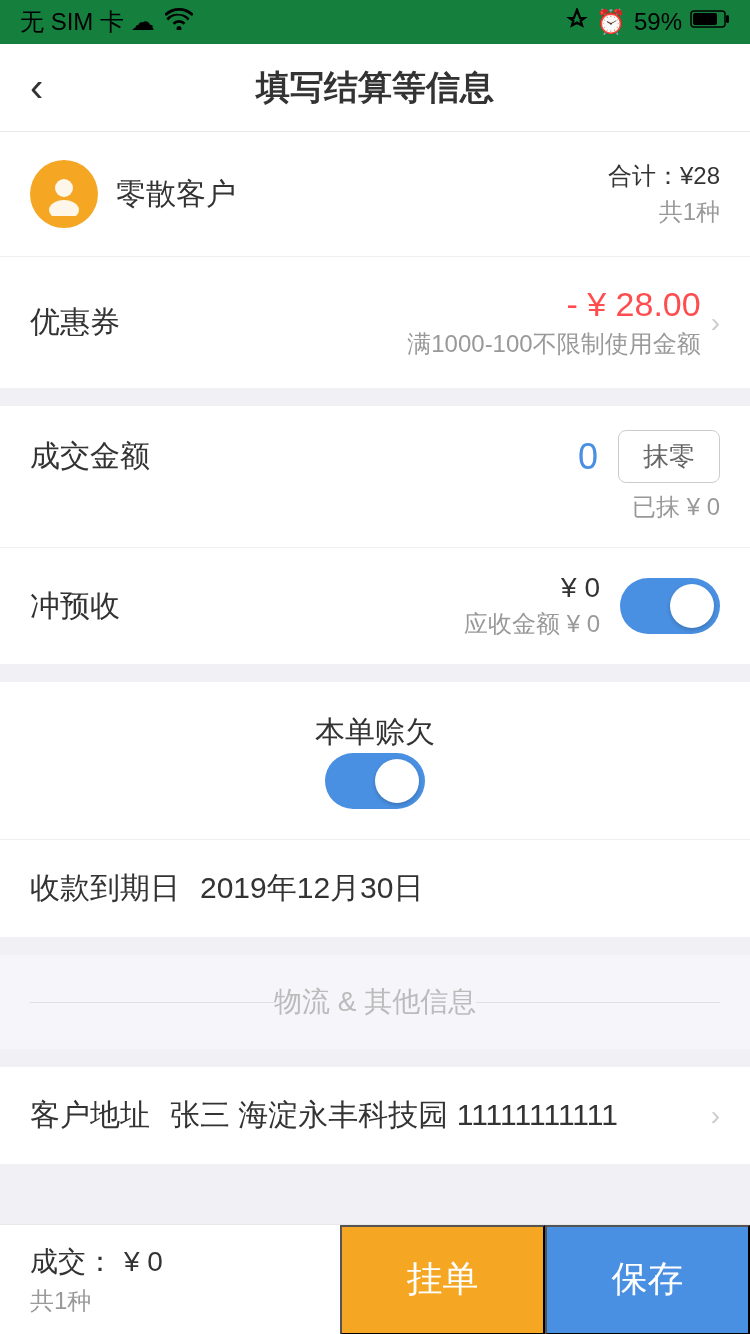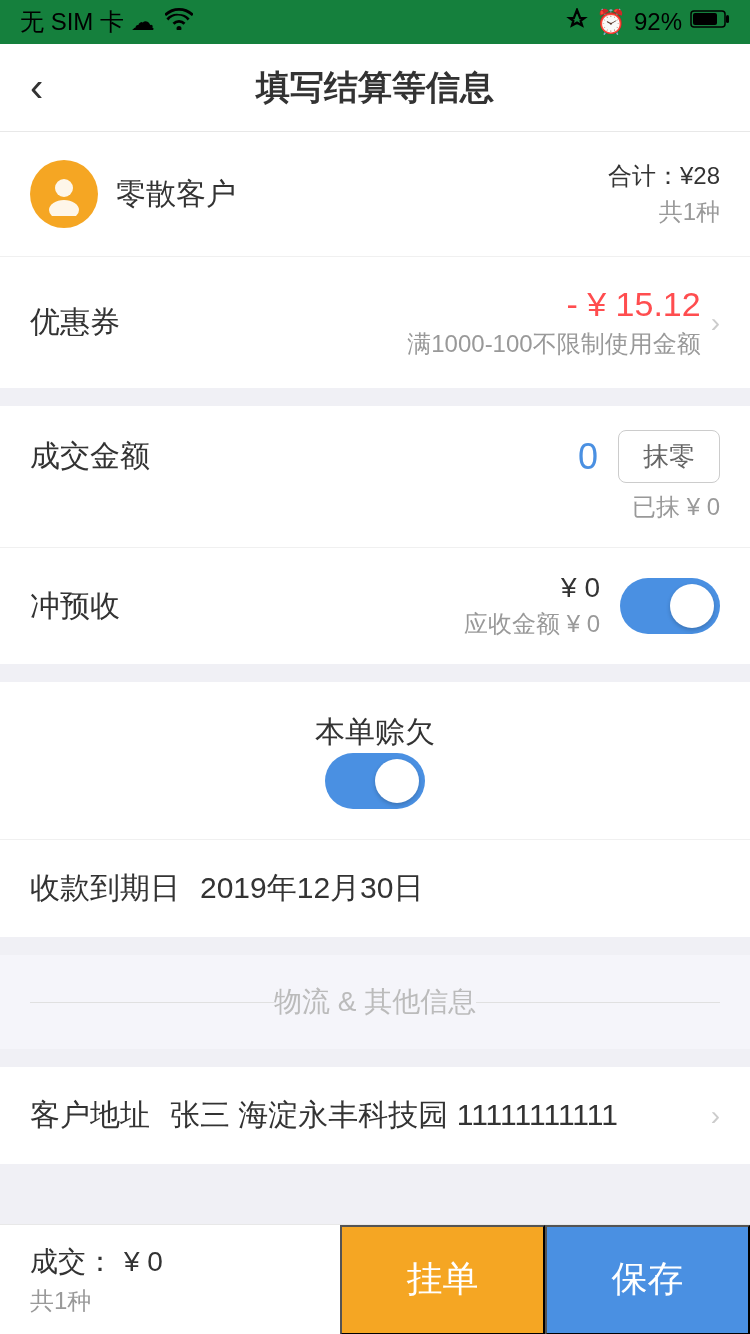"92%" span { text: 92% -> 59% }
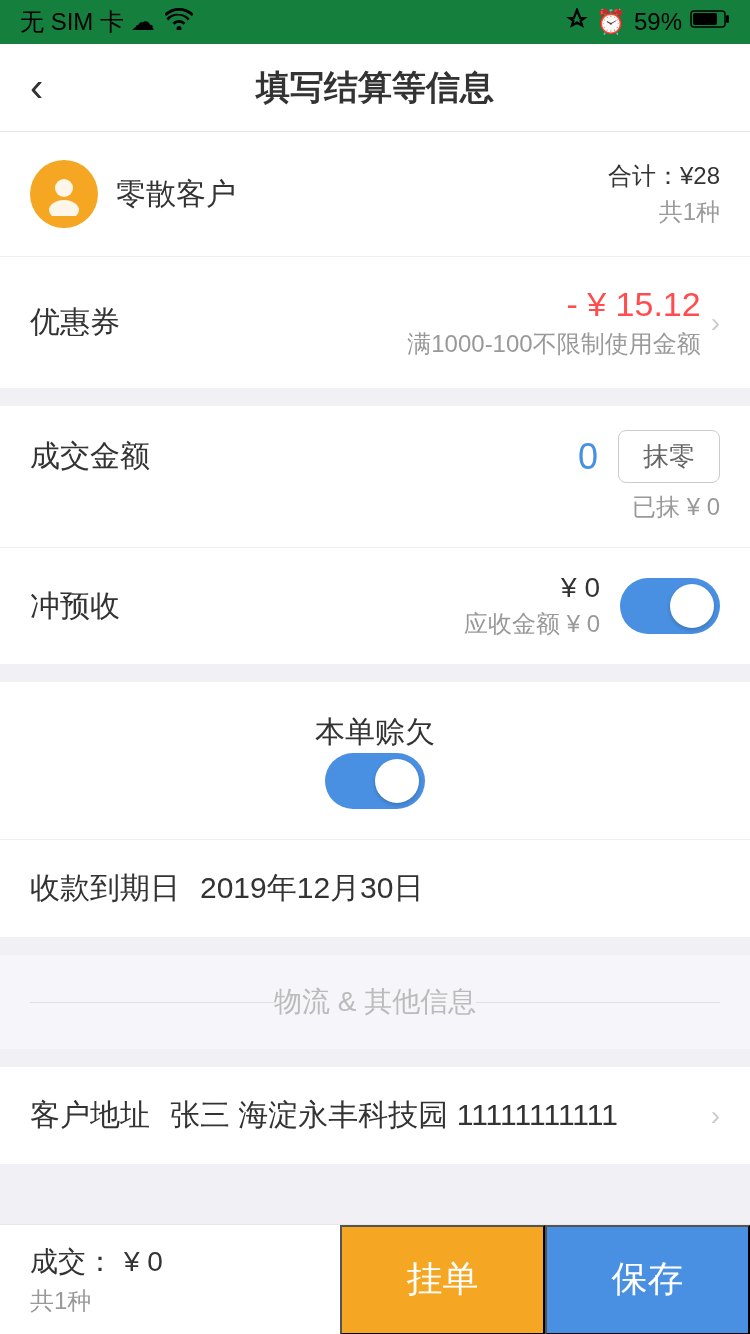"- ¥ 15.12" div.coupon-amount { text: 15.12 -> 28.00 }
